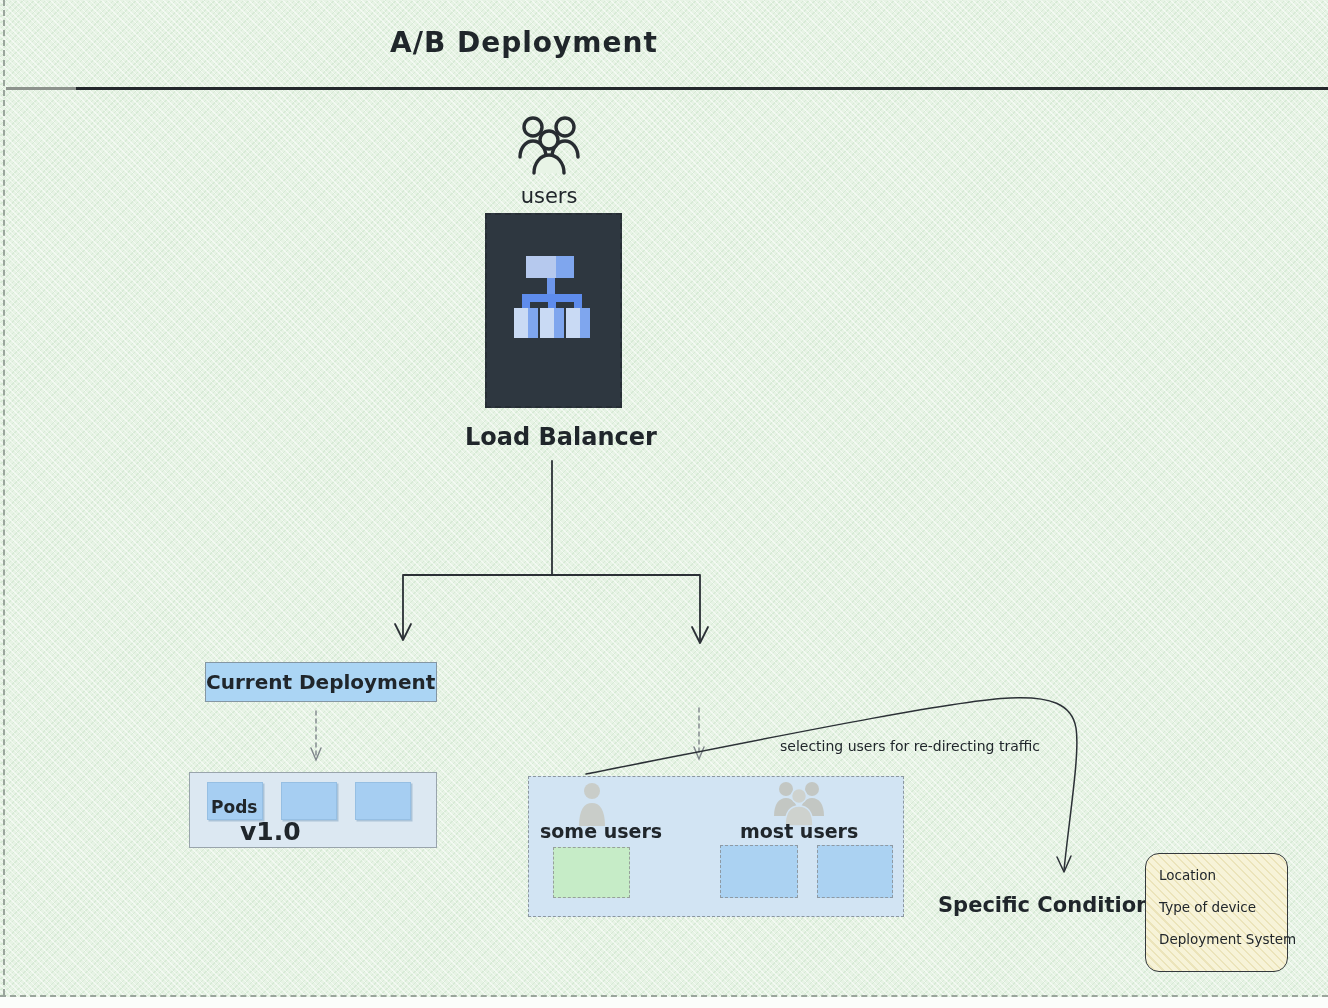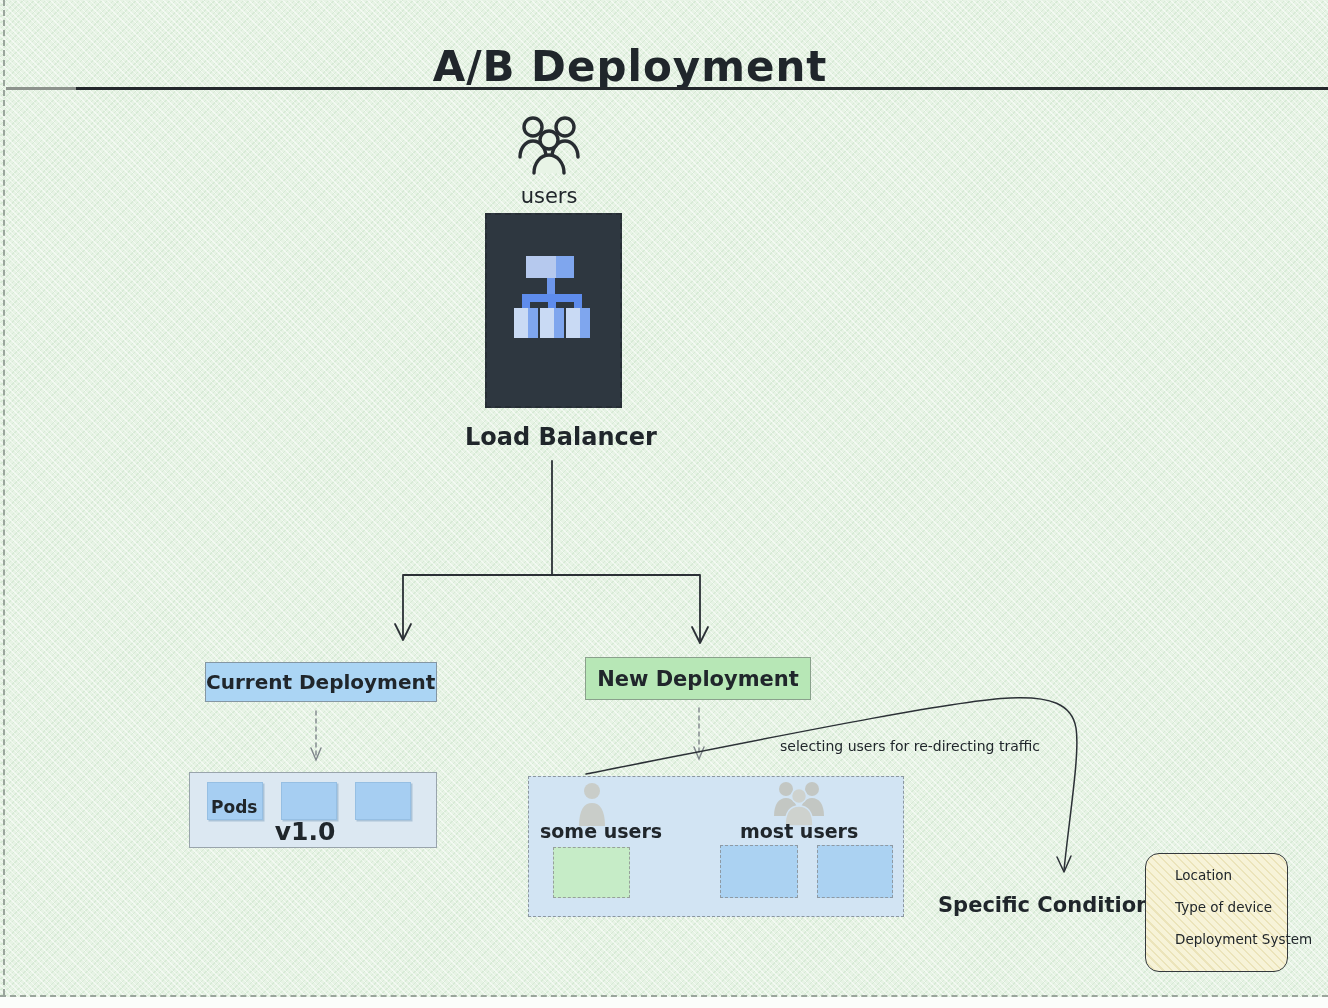"A/B Deployment" #title { font-size: 42px -> 28px; text-align: center -> none; top: 42px -> 26px }
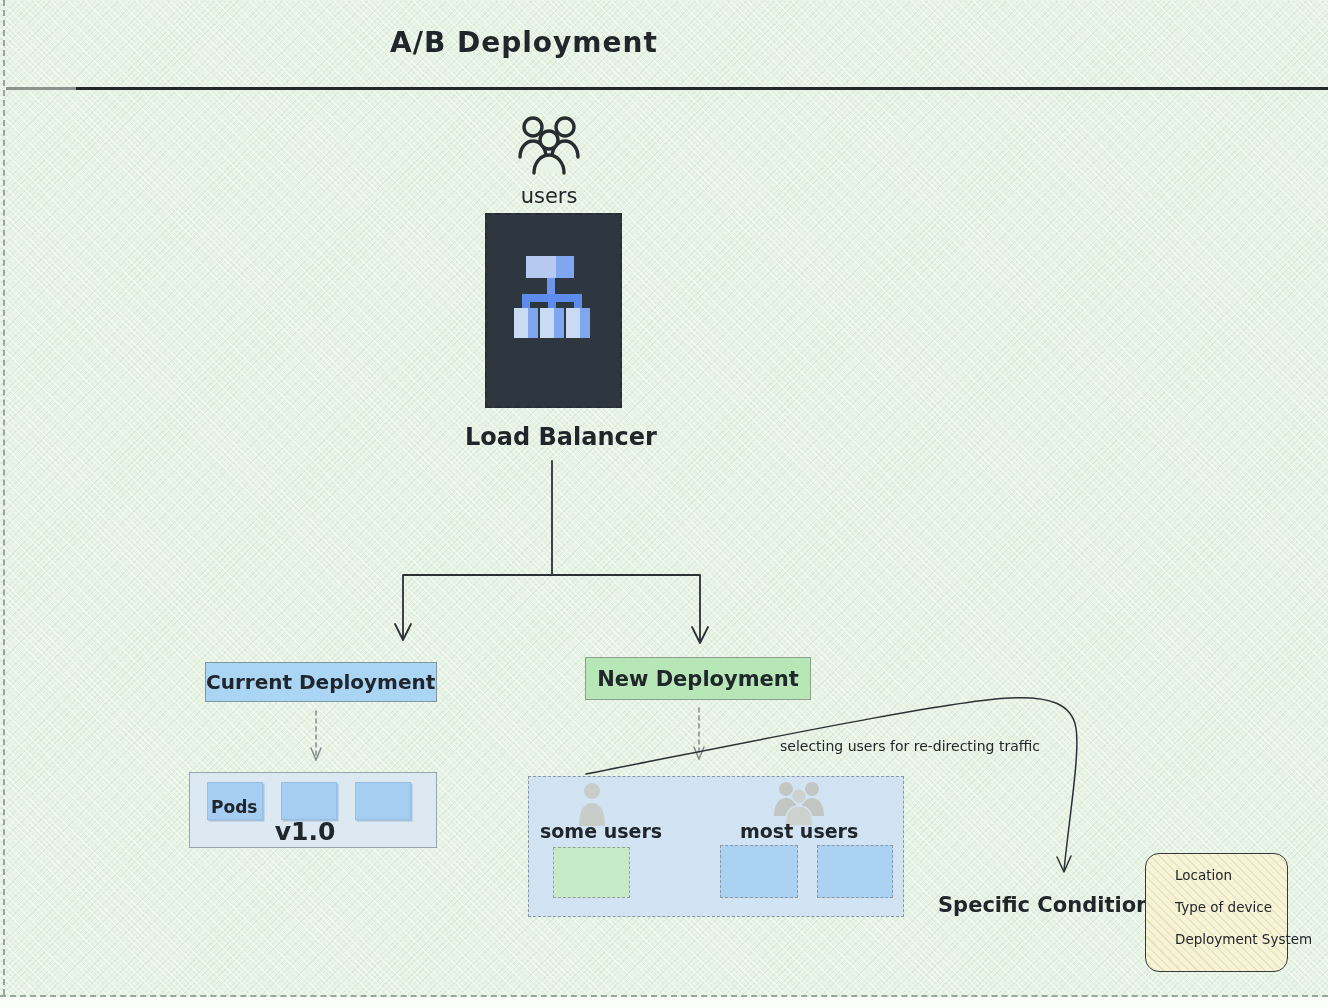"New Deployment" div.abs { html: <div> <span>New Deployment</span> </div> -> none }
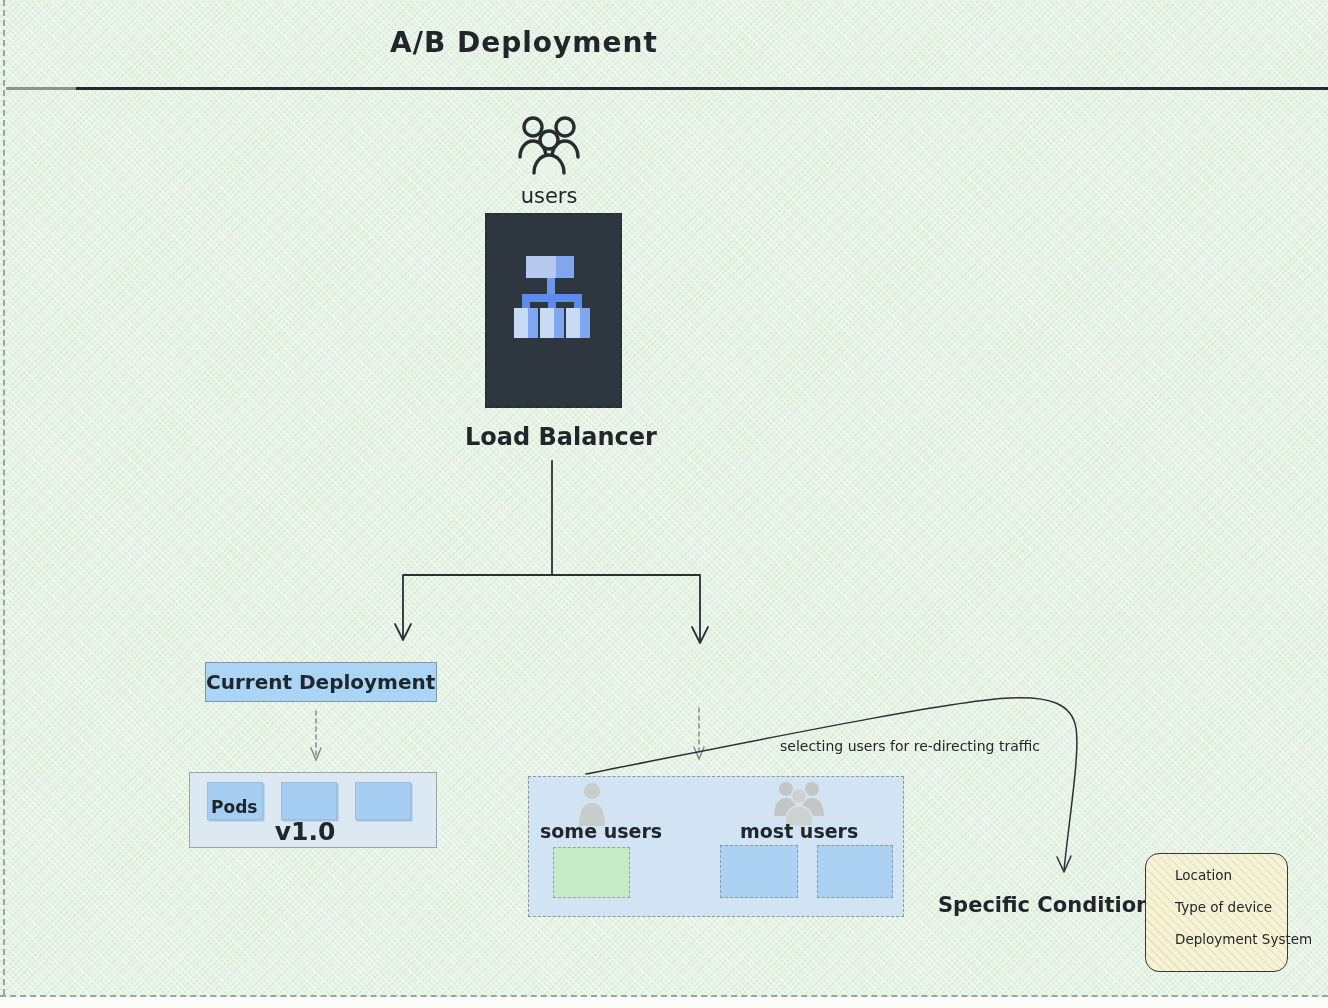"v1.0" #version-label { text-align: center -> none }
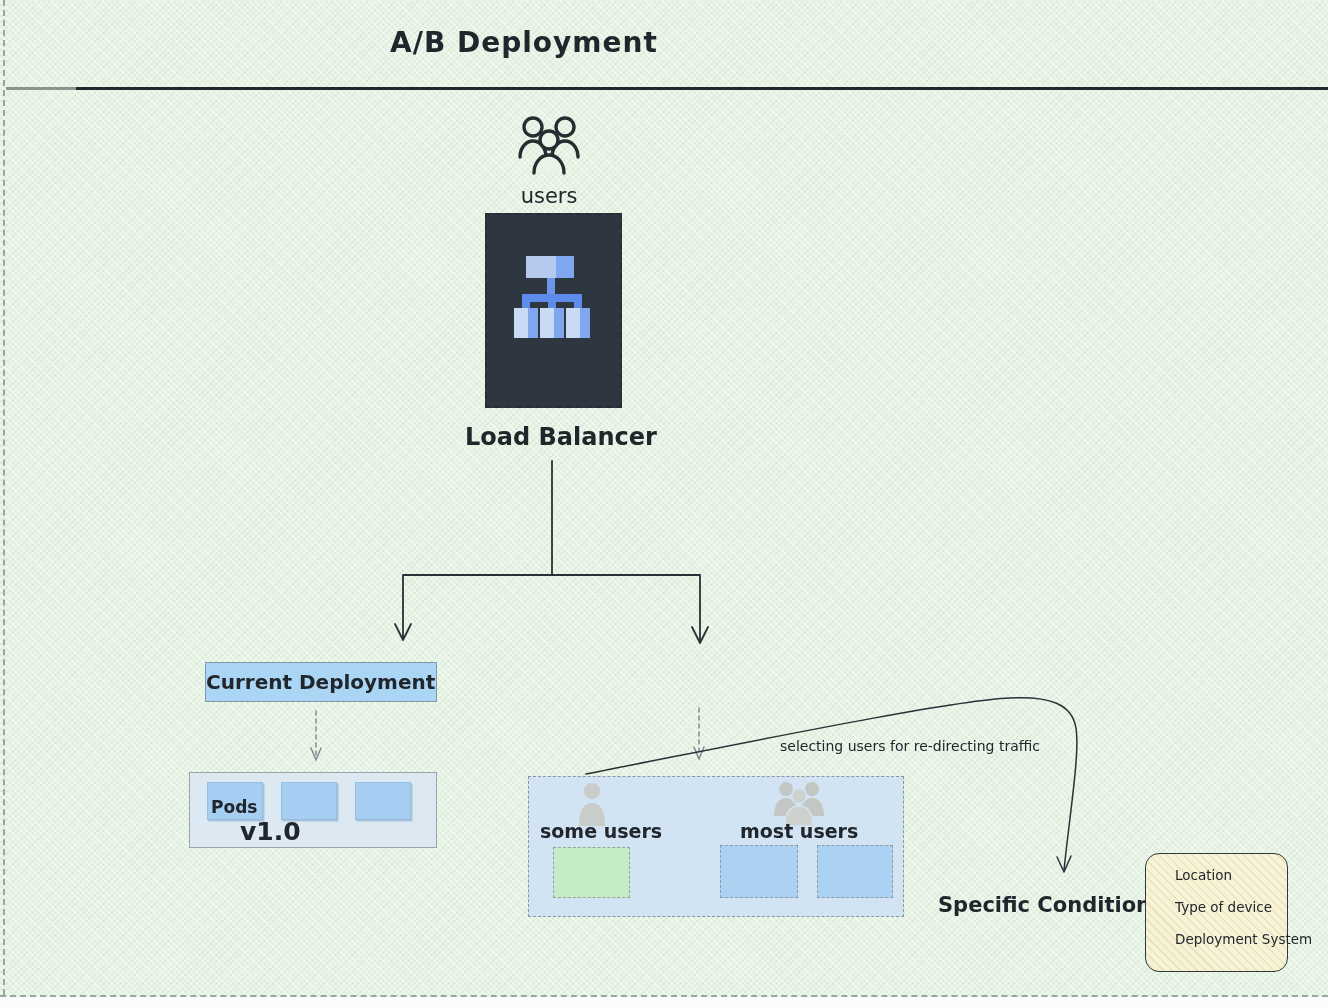"Location" .condition-item { margin-left: 16px -> none }
